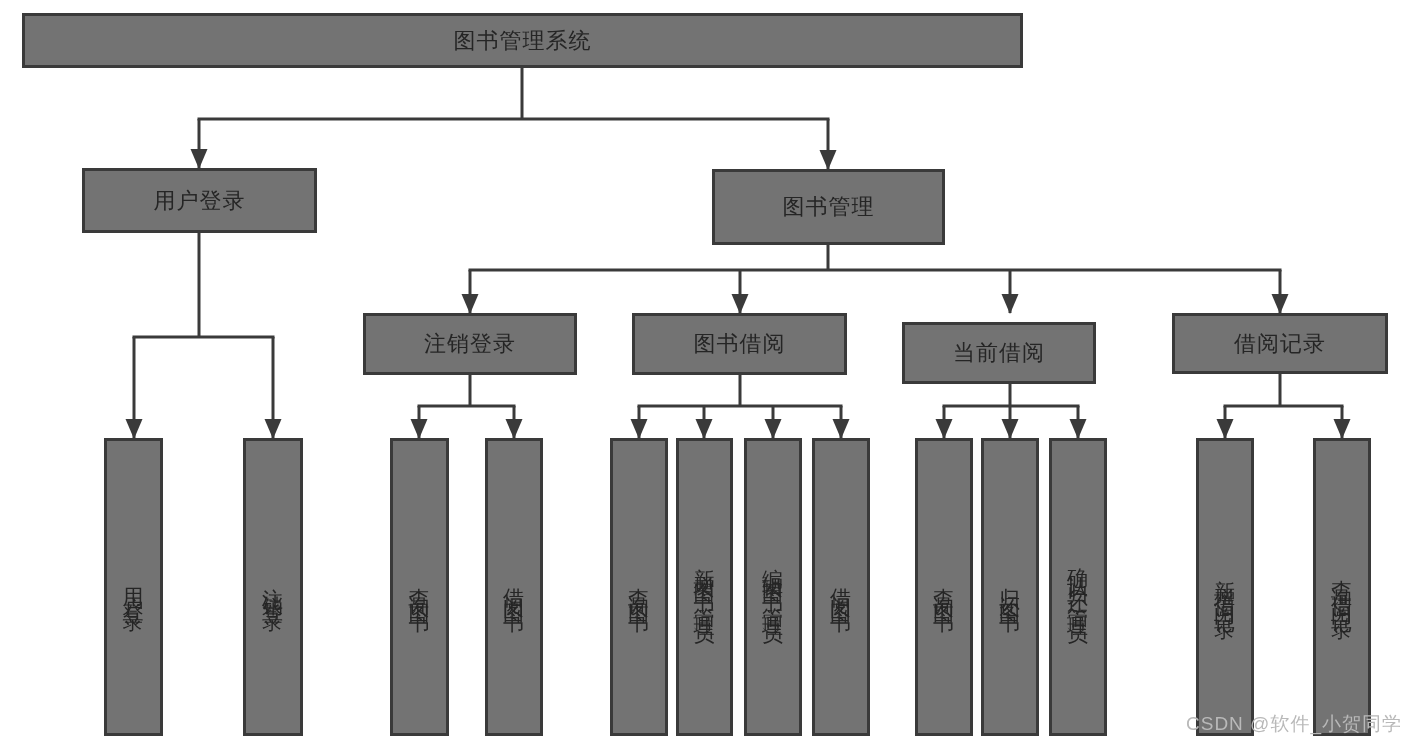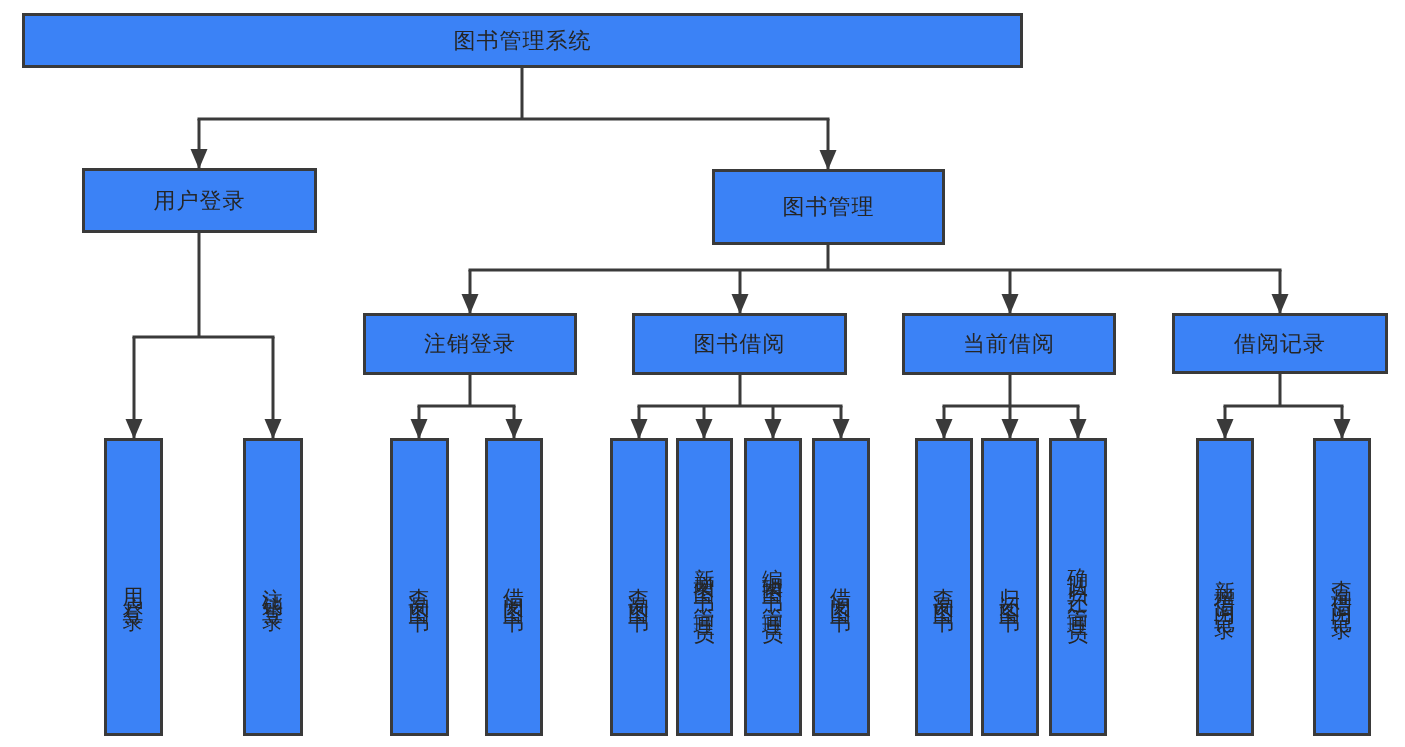"图书管理系统" .node { background: #3b82f6 -> #737373 }
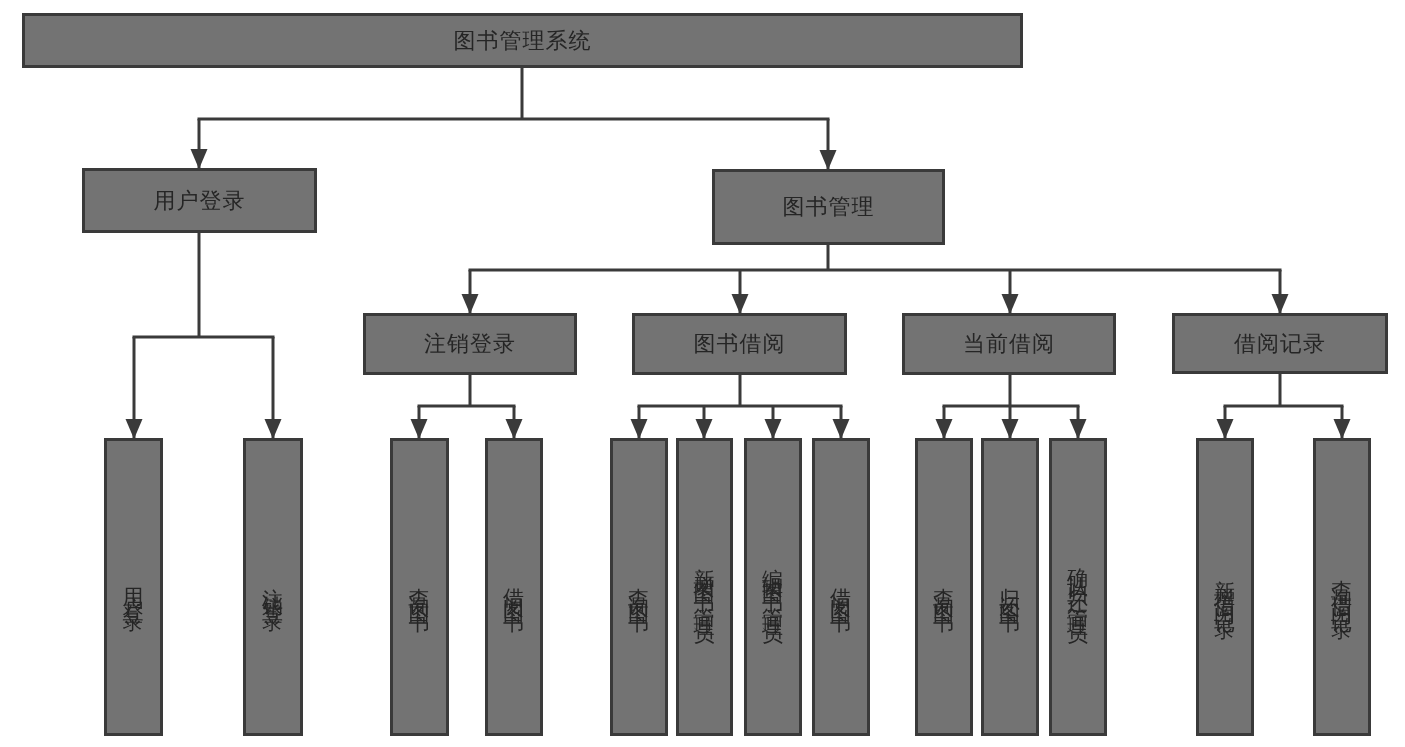"当前借阅" div.node { top: 313px -> 322px; width: 214px -> 194px }
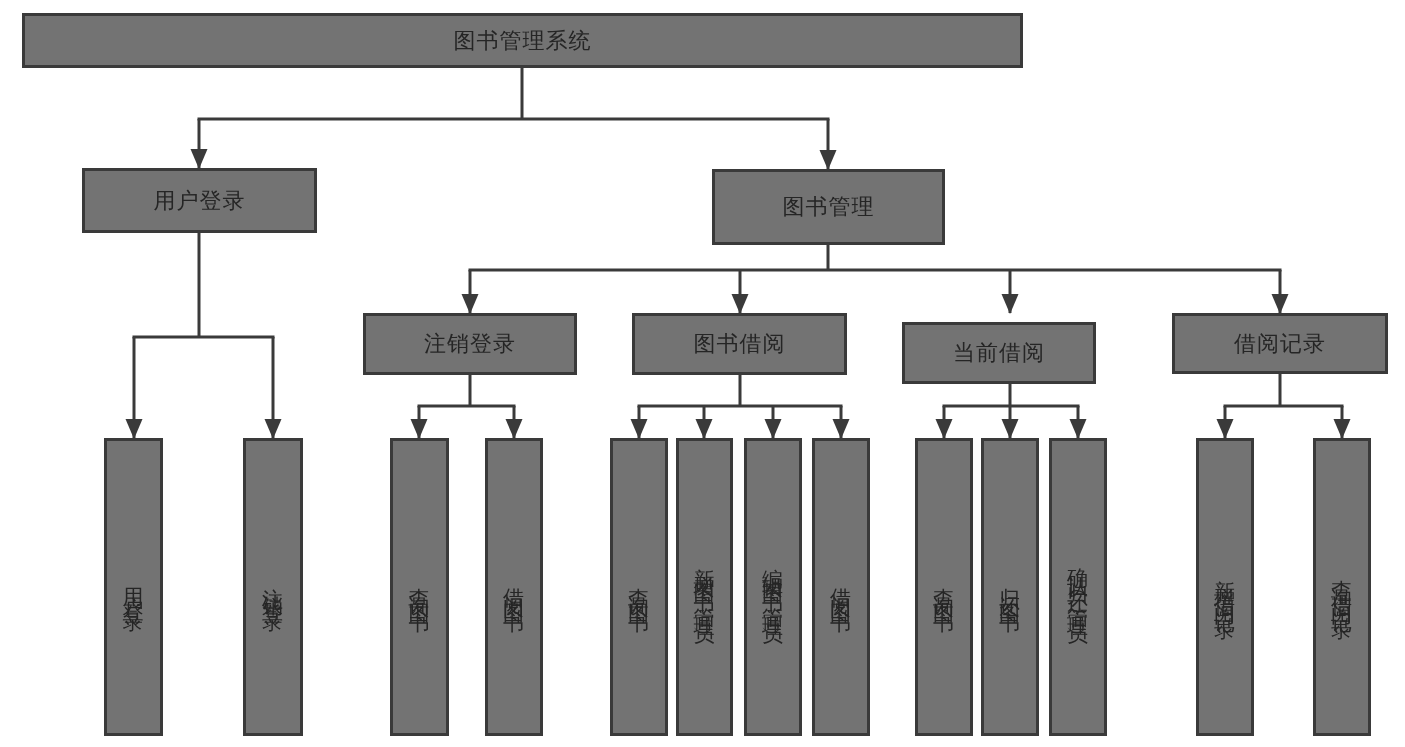"CSDN @软件_小贺同学" div.watermark { html: none -> <div>CSDN @软件_小贺同学</div> }
